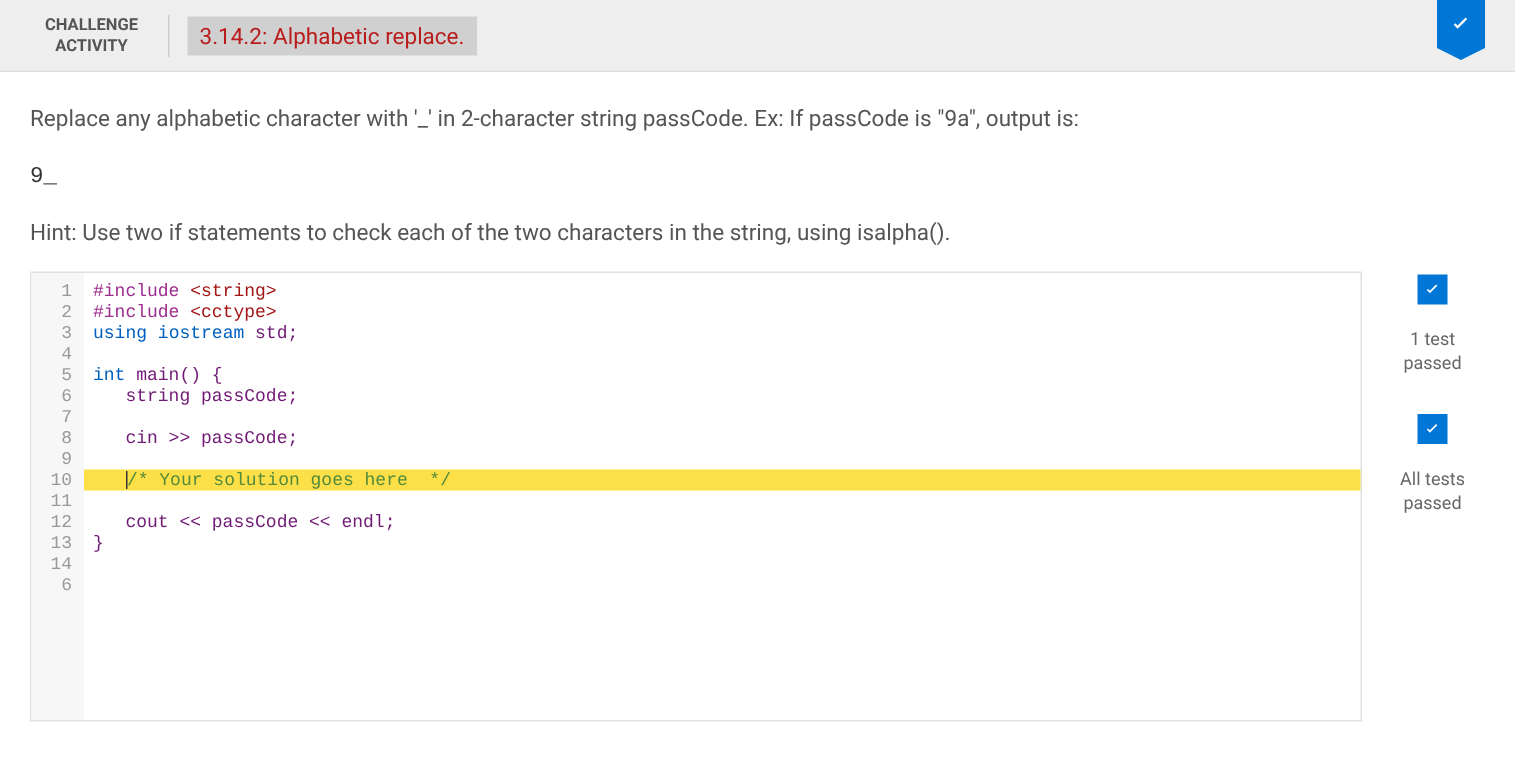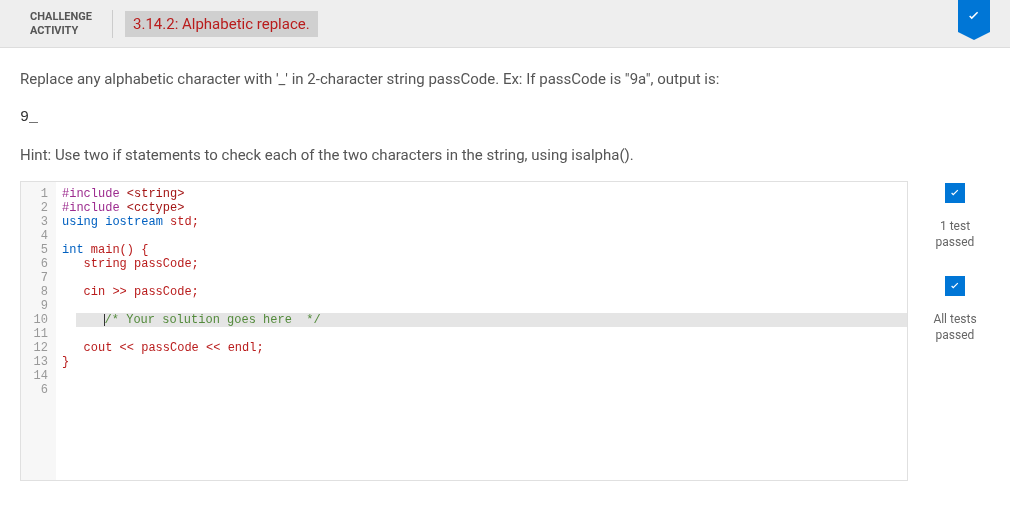"CHALLENGE" .header-bar { text-align: none -> center }
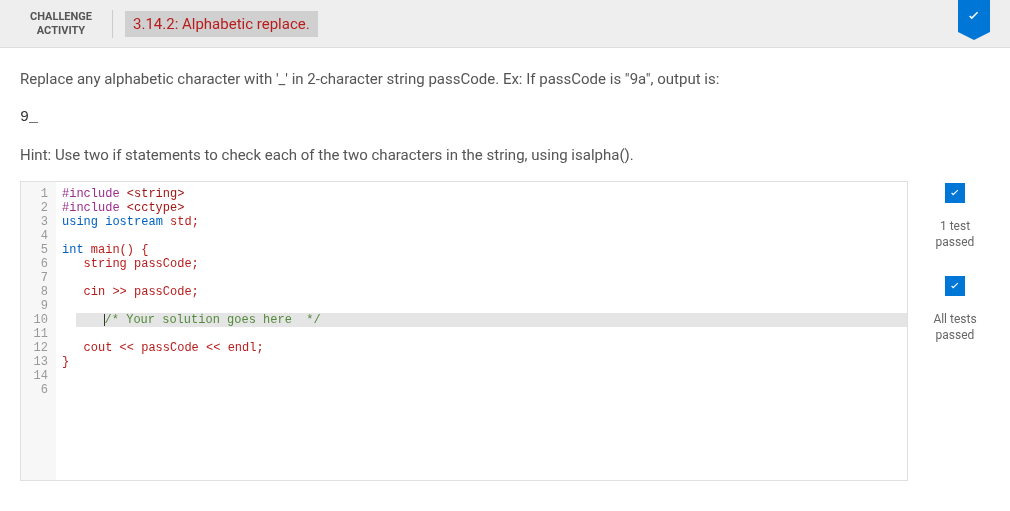"std;" .ident { color: #b91c1c -> #701a75 }
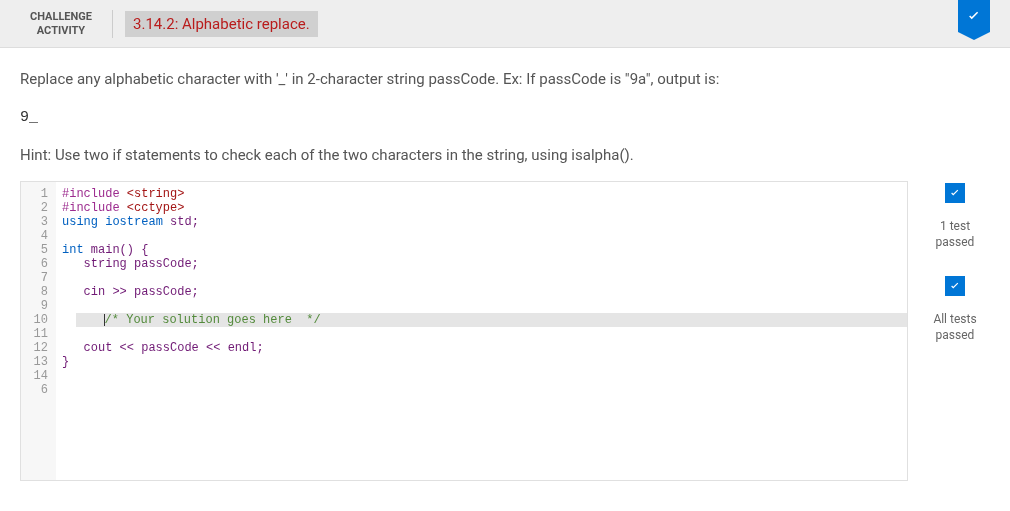"/* Your solution goes here" .cursor-line { background: #e5e5e5 -> #fde047; margin-left: 20px -> none }
